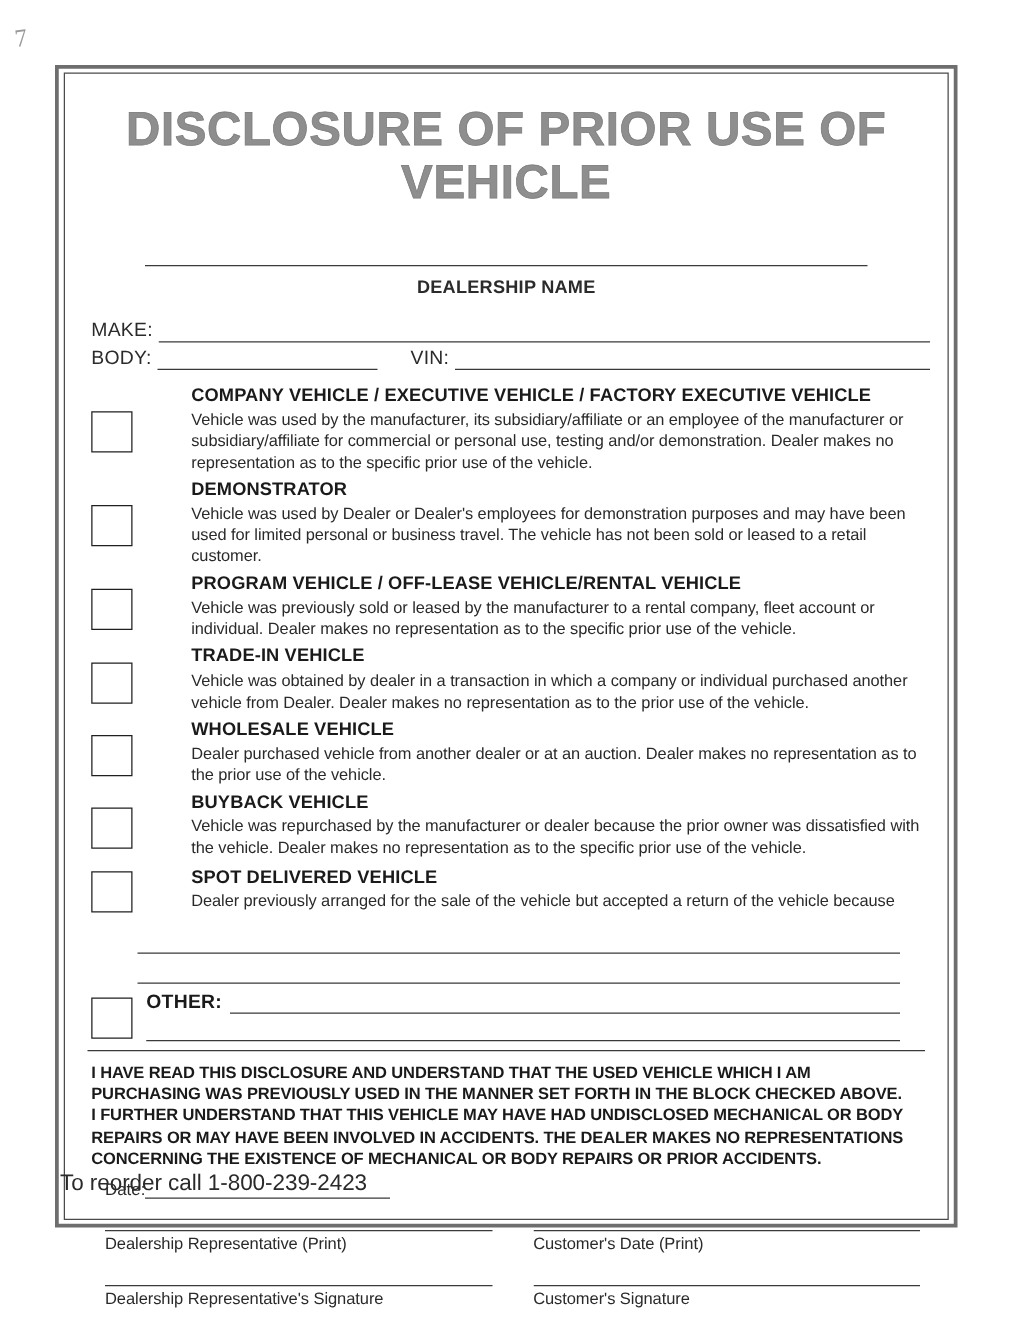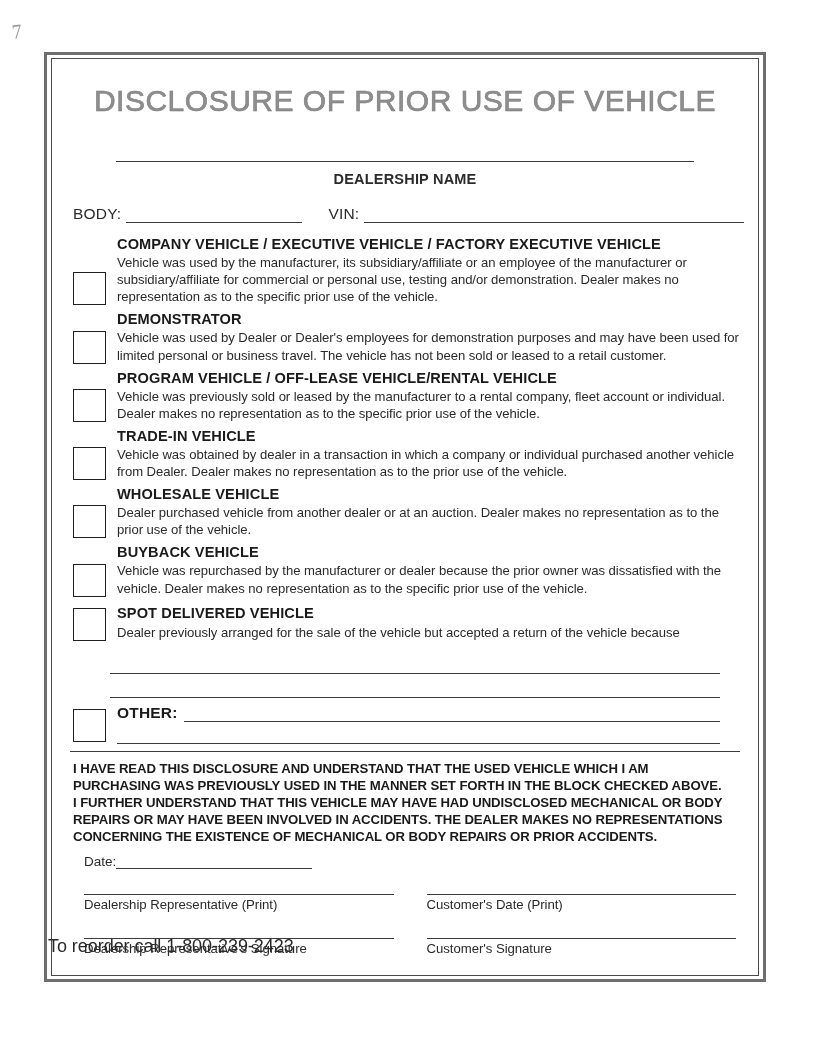"DISCLOSURE OF PRIOR USE OF" .title { font-size: 30px -> 38px; font-weight: normal -> bold }
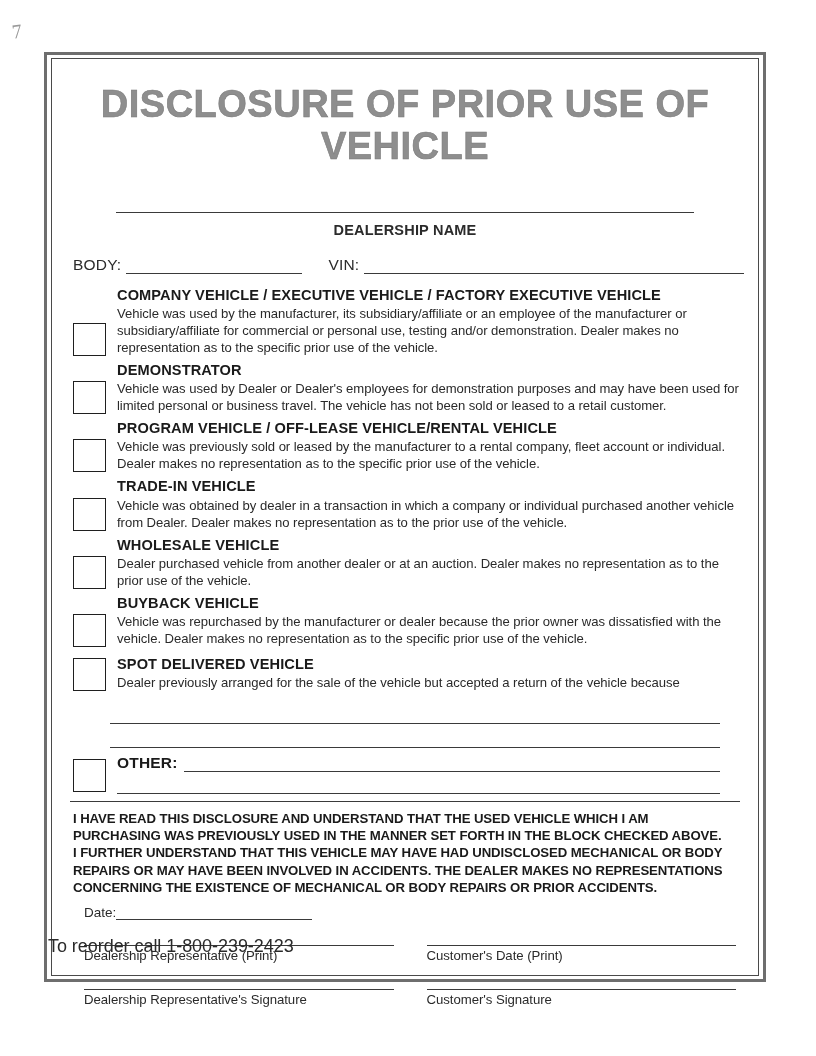"MAKE:" div.mv-row { html: none -> <div> <span>MAKE:</span> <span></span> </div> }
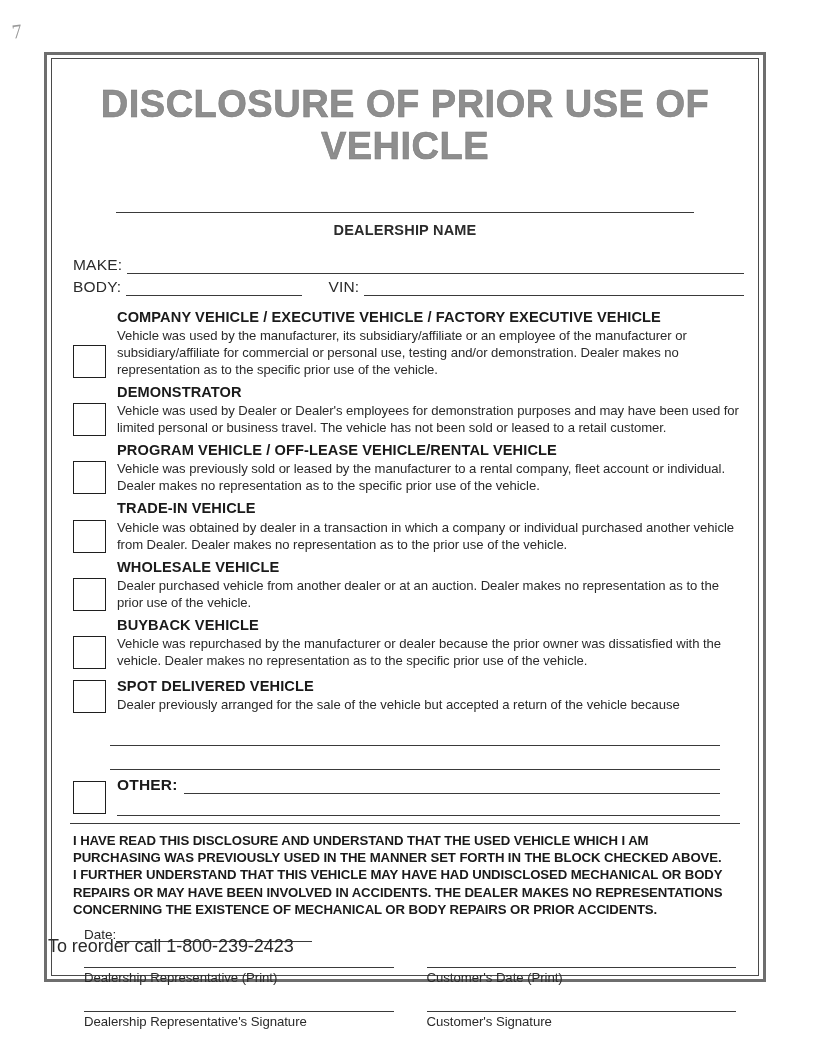"COMPANY VEHICLE / EXECUTIVE VEHICLE" .item { align-items: flex-end -> center; gap: none -> 36px }
